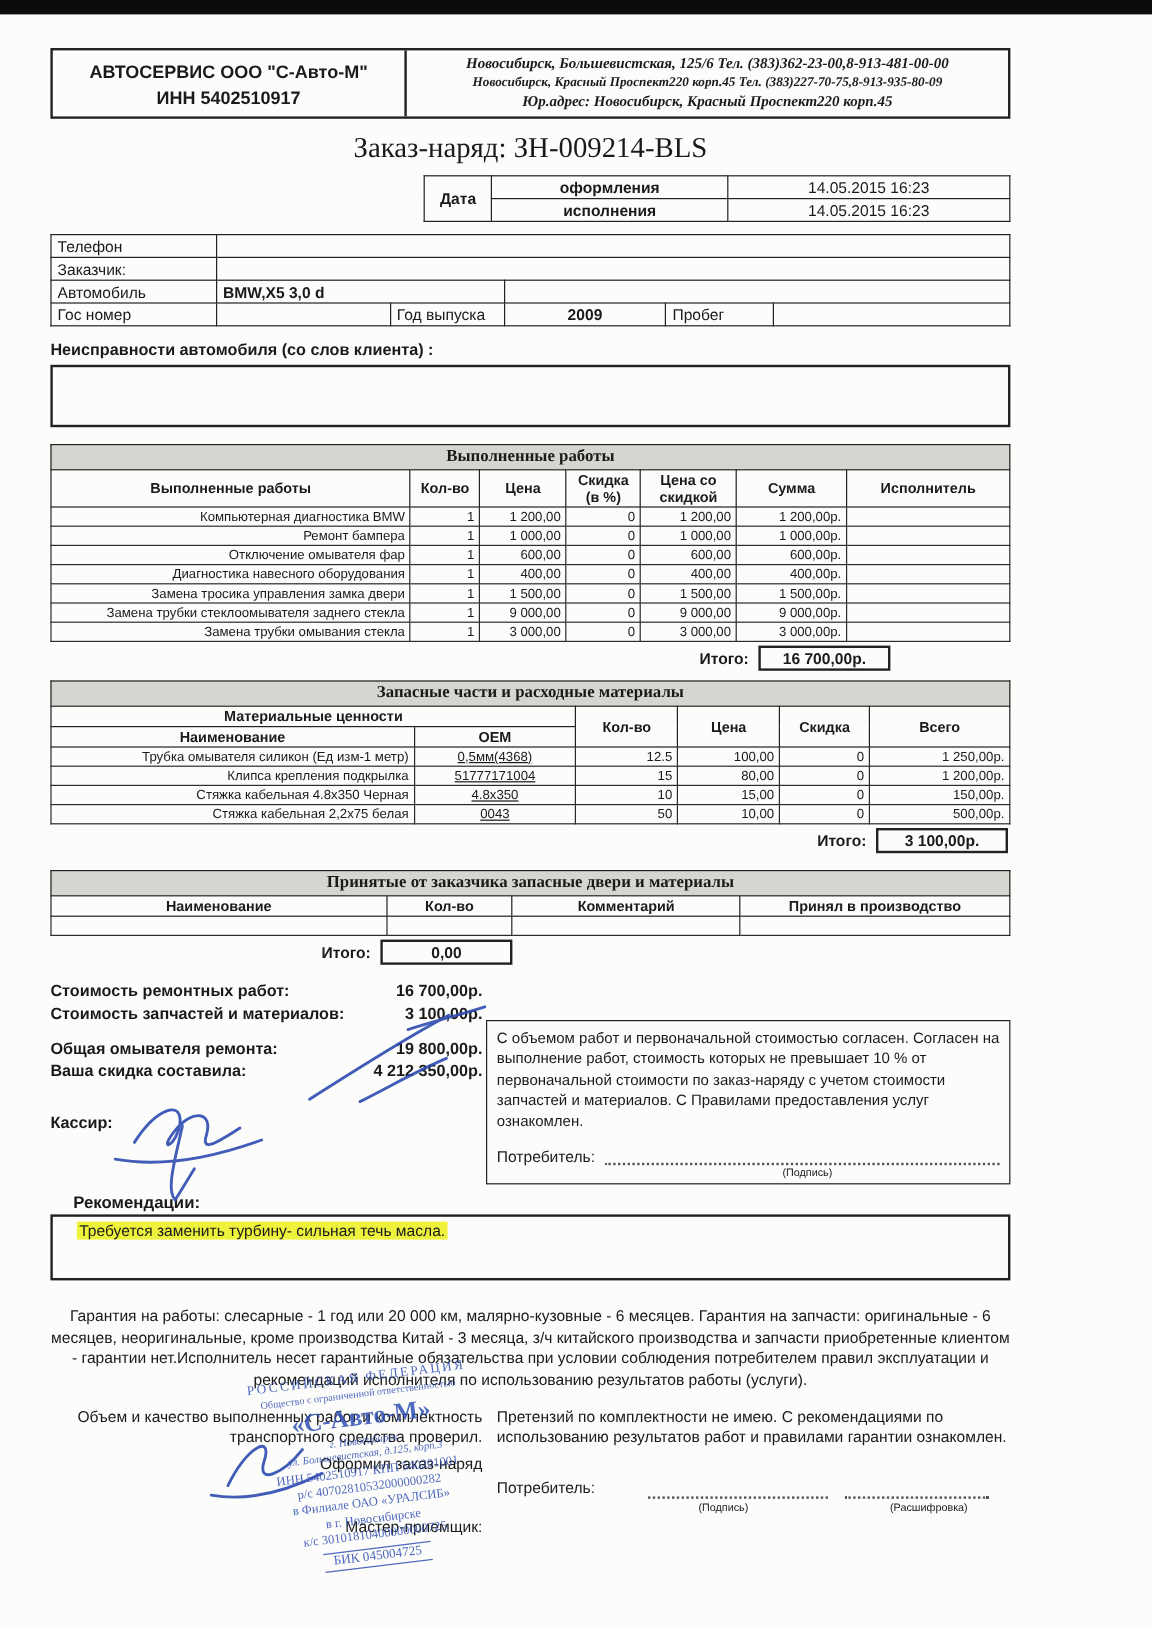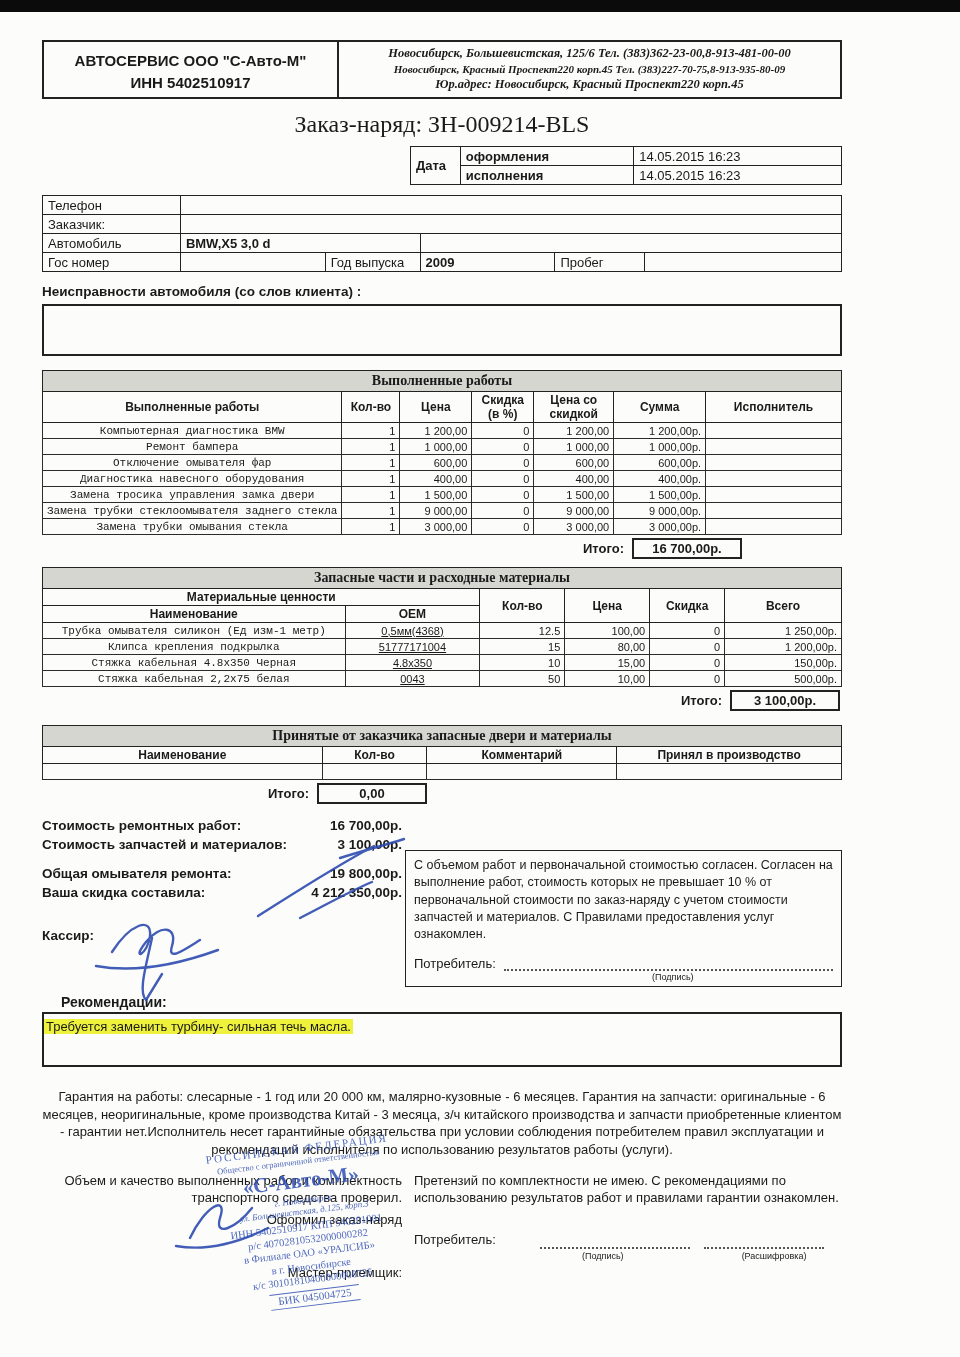"Дата" .date-table { text-align: none -> center; width: 432px -> 489px }
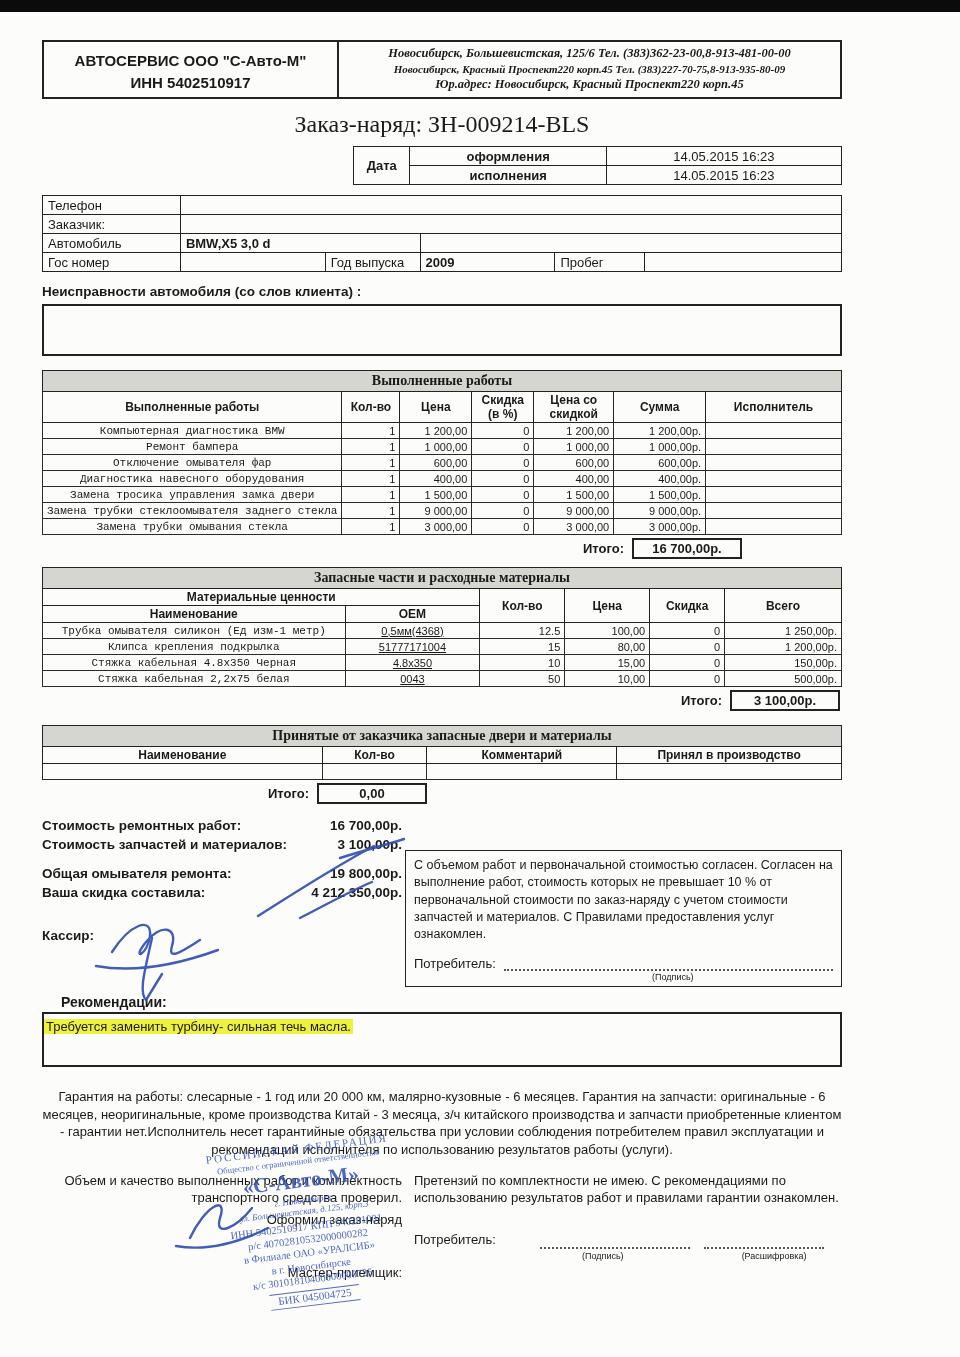"2009" .center { text-align: none -> center }
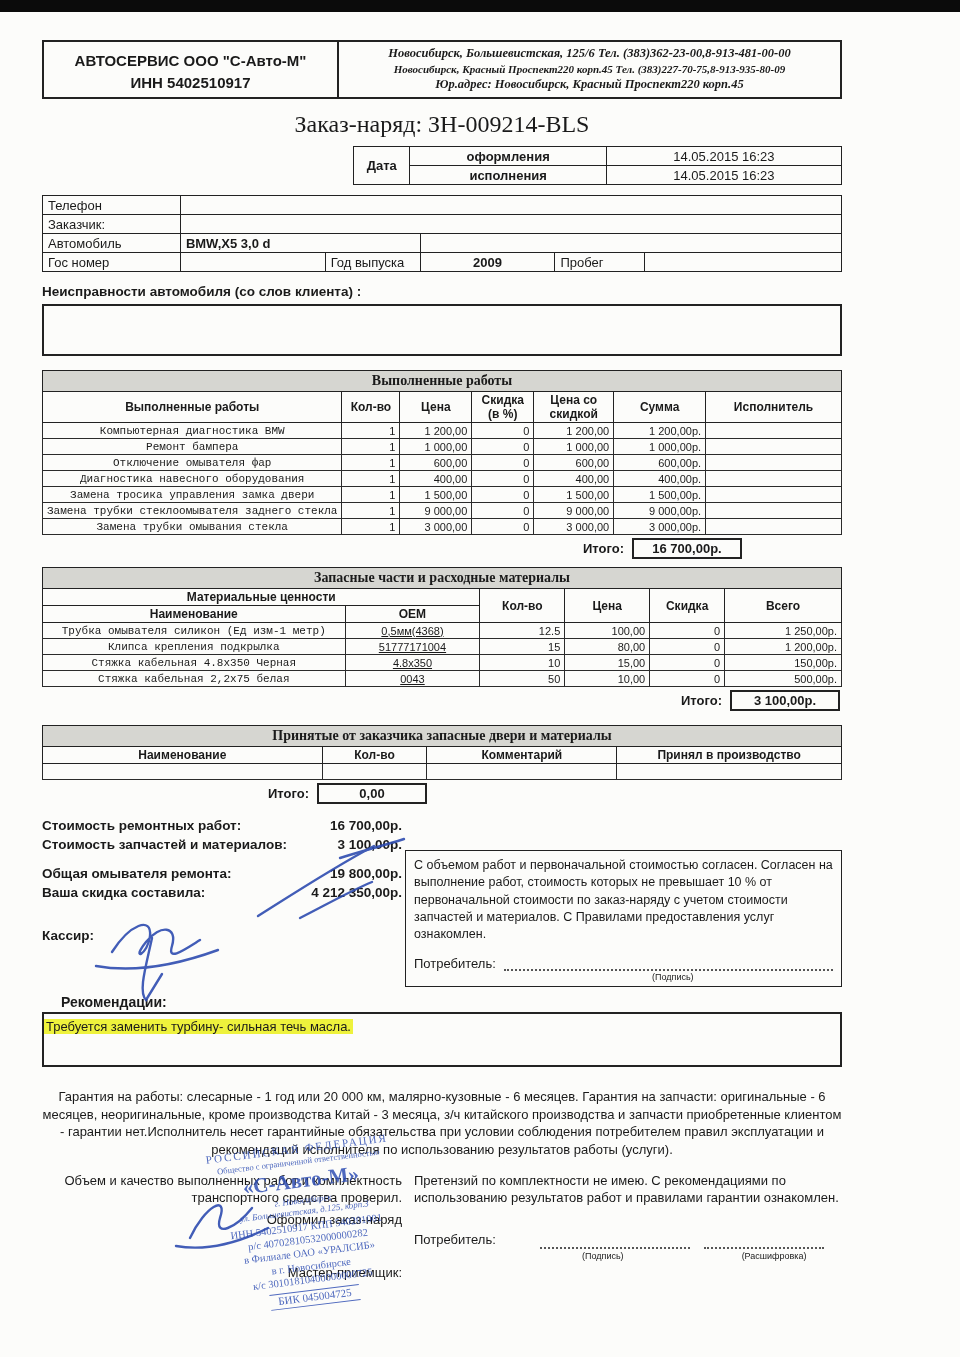"Компьютерная диагностика BMW" .al { font-family: Liberation Mono, monospace -> none; text-align: center -> right }
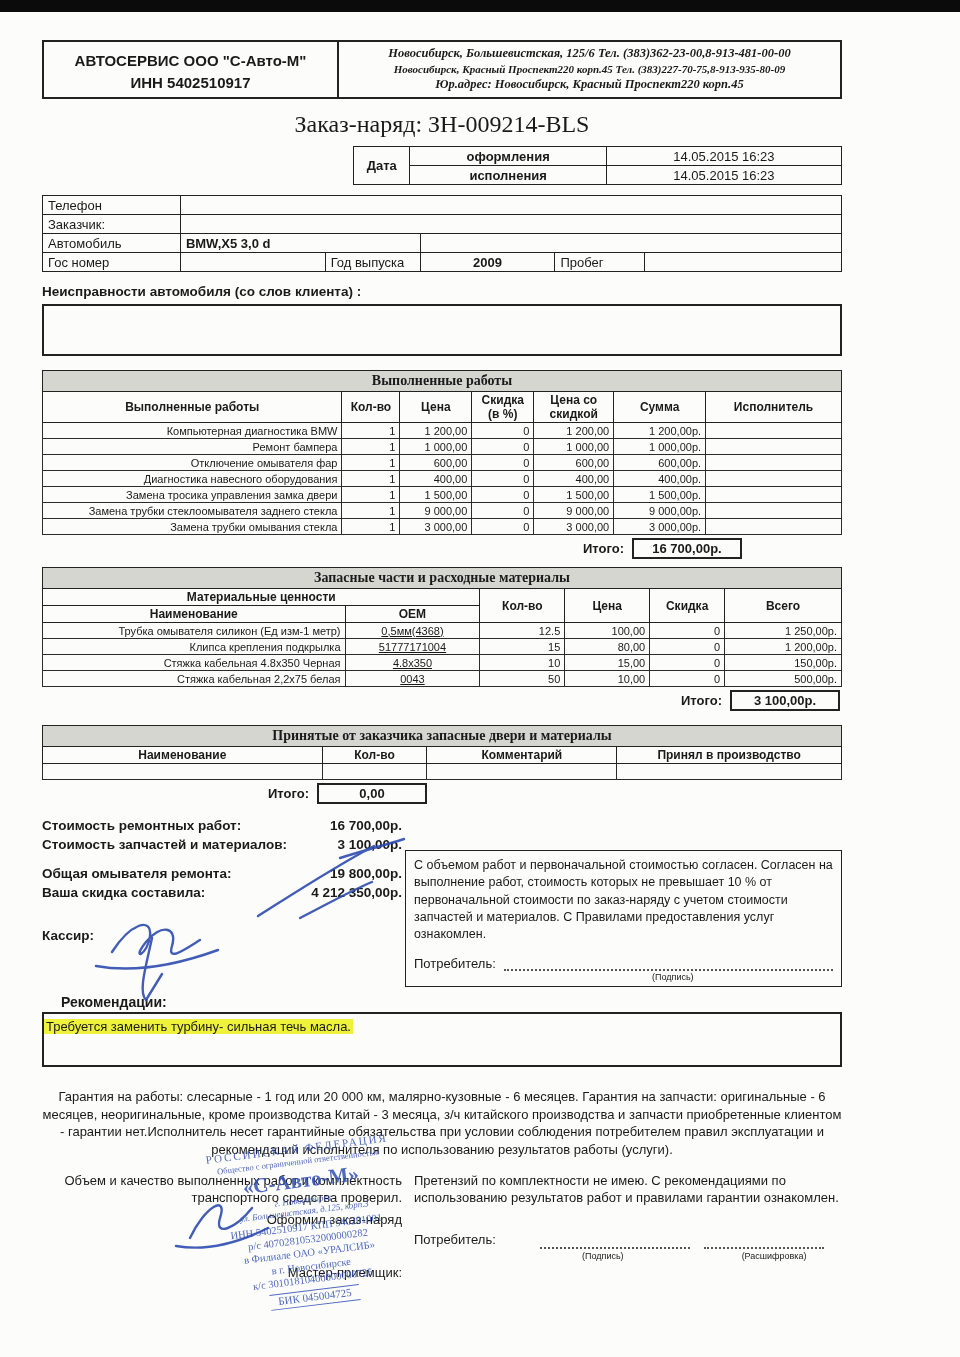"Требуется заменить турбину- сильная течь" .recommend-box { padding: 3px 0 -> 3px 20px }
